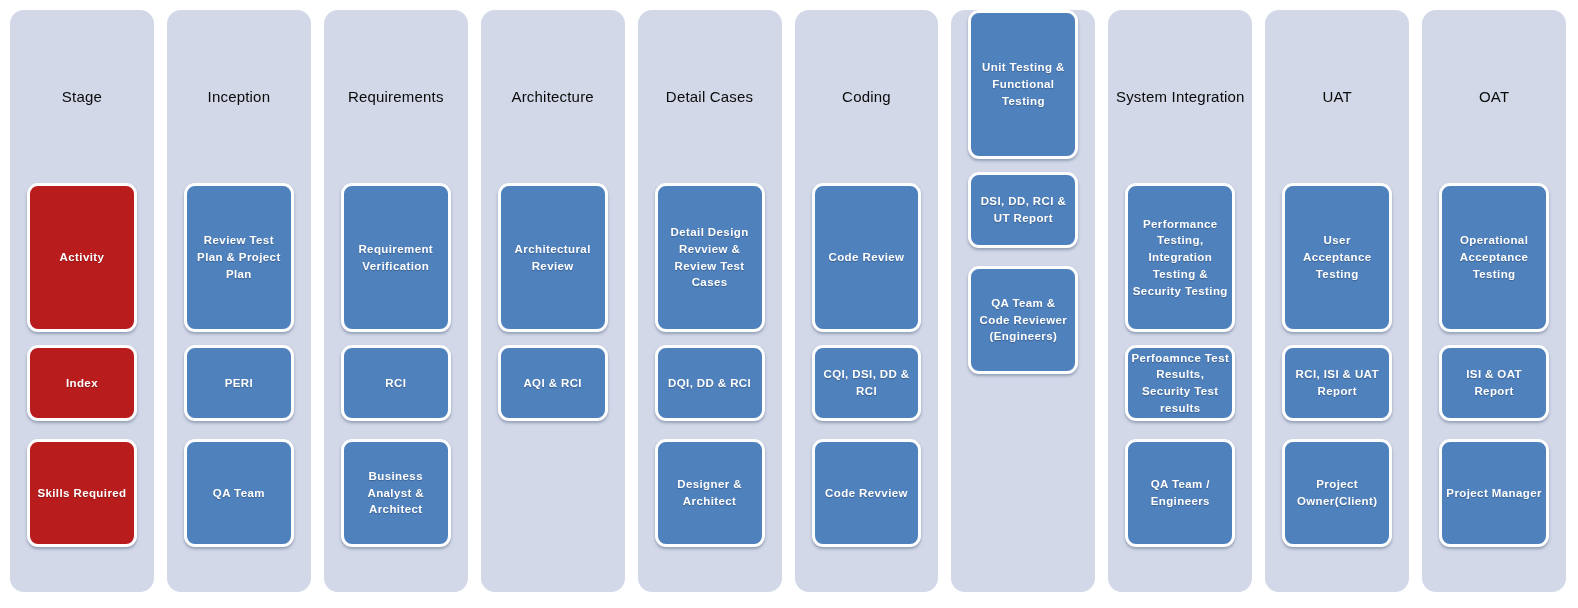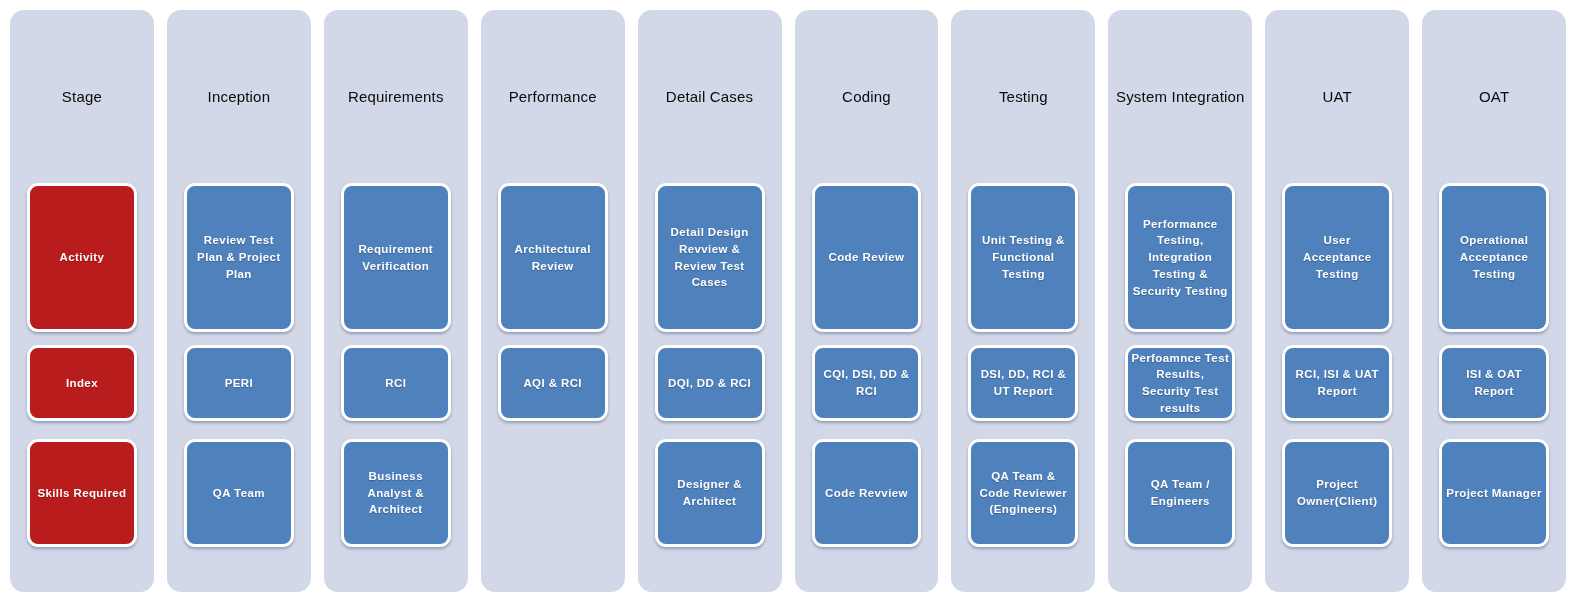"Performance" div.col-header { text: Performance -> Architecture }
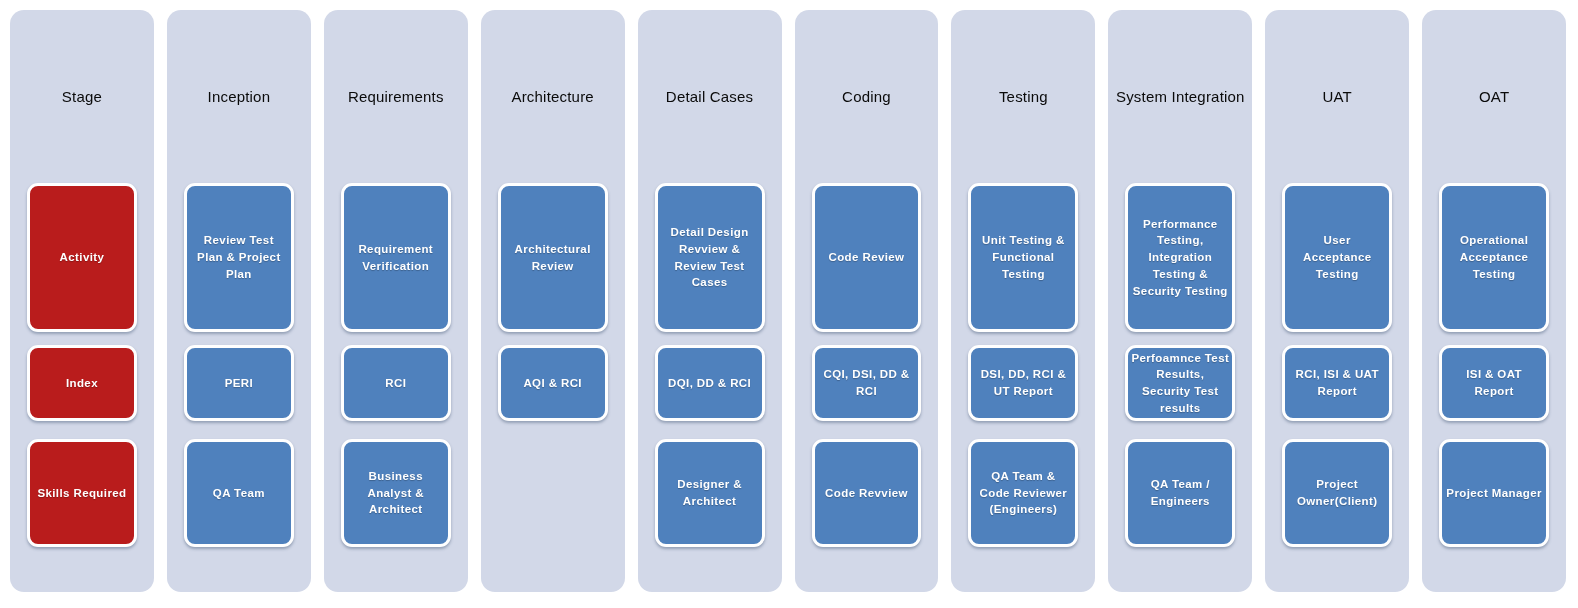"Testing" div.col-header { html: <div>Testing</div> -> none }
